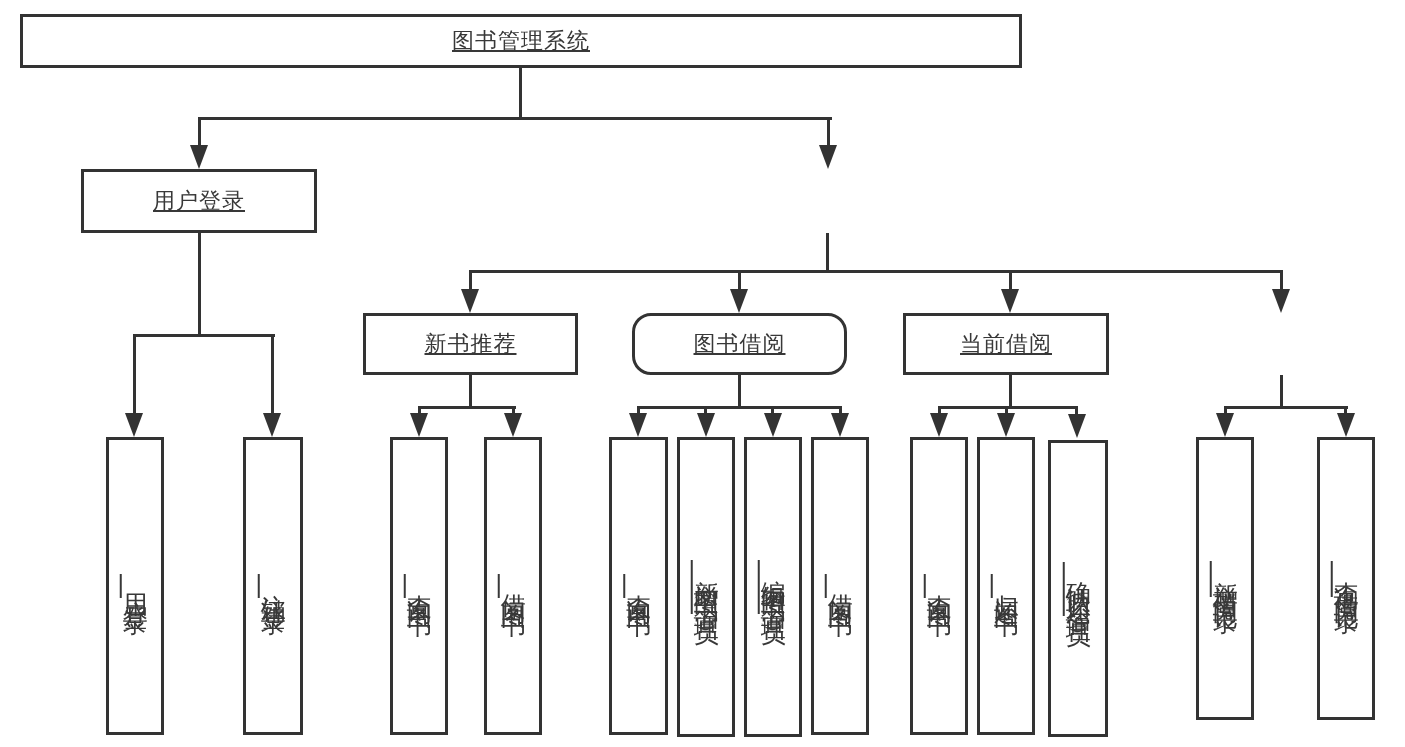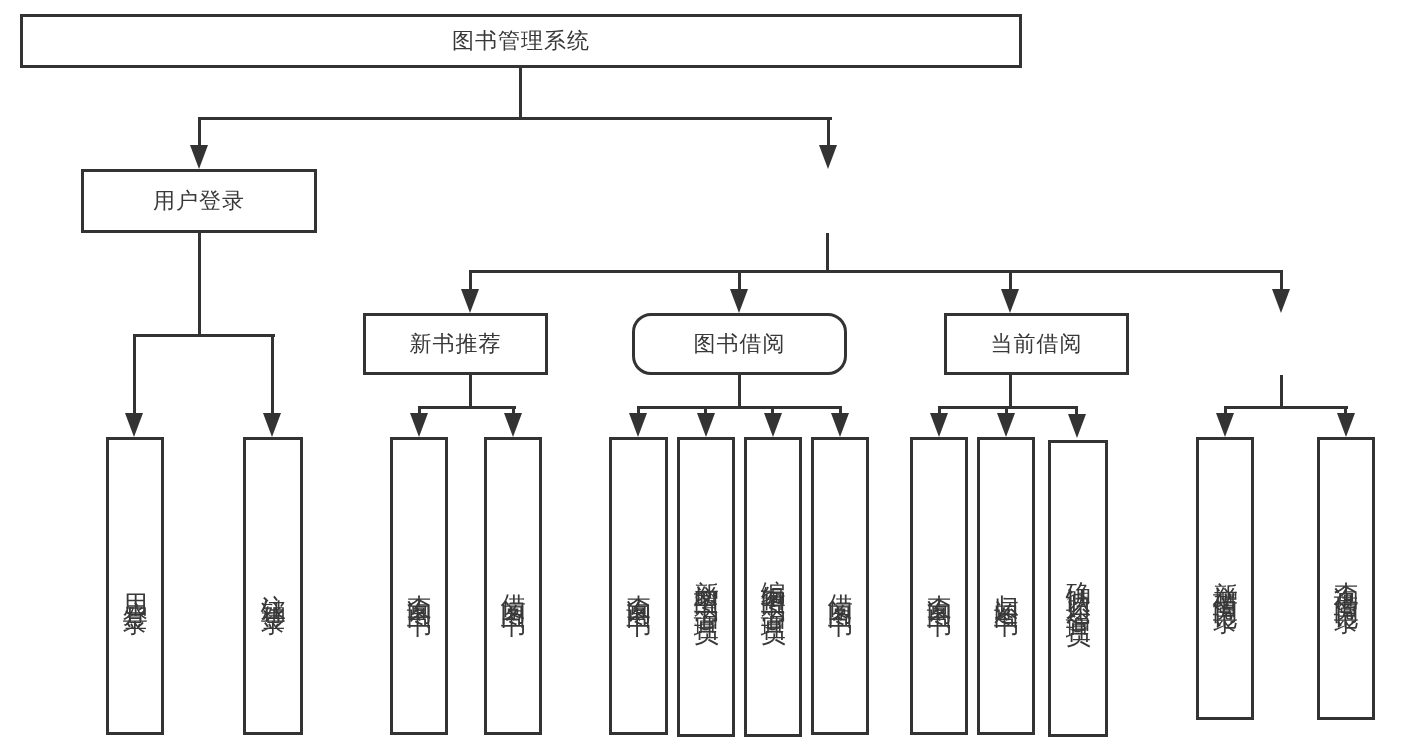"图书管理系统" .node { text-decoration: none -> underline }
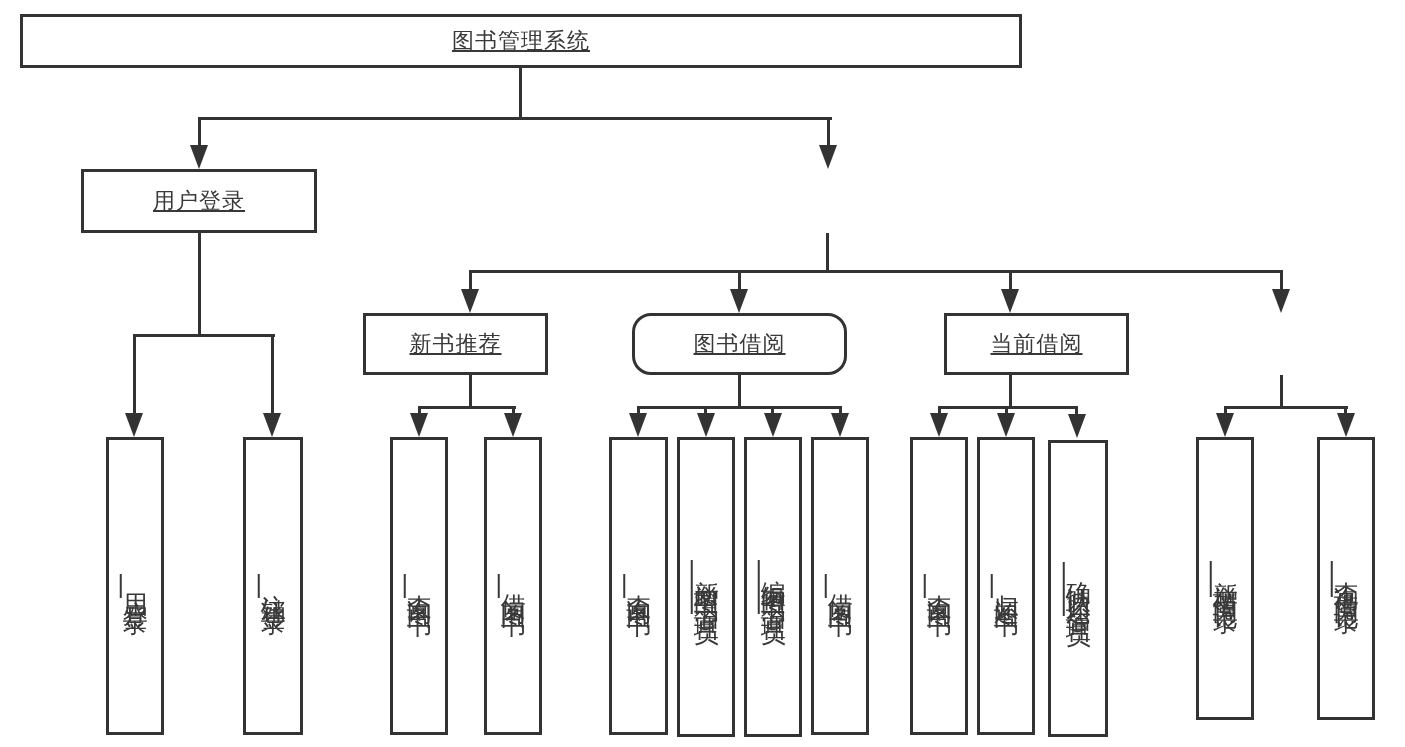"新书推荐" div.node { width: 185px -> 215px }
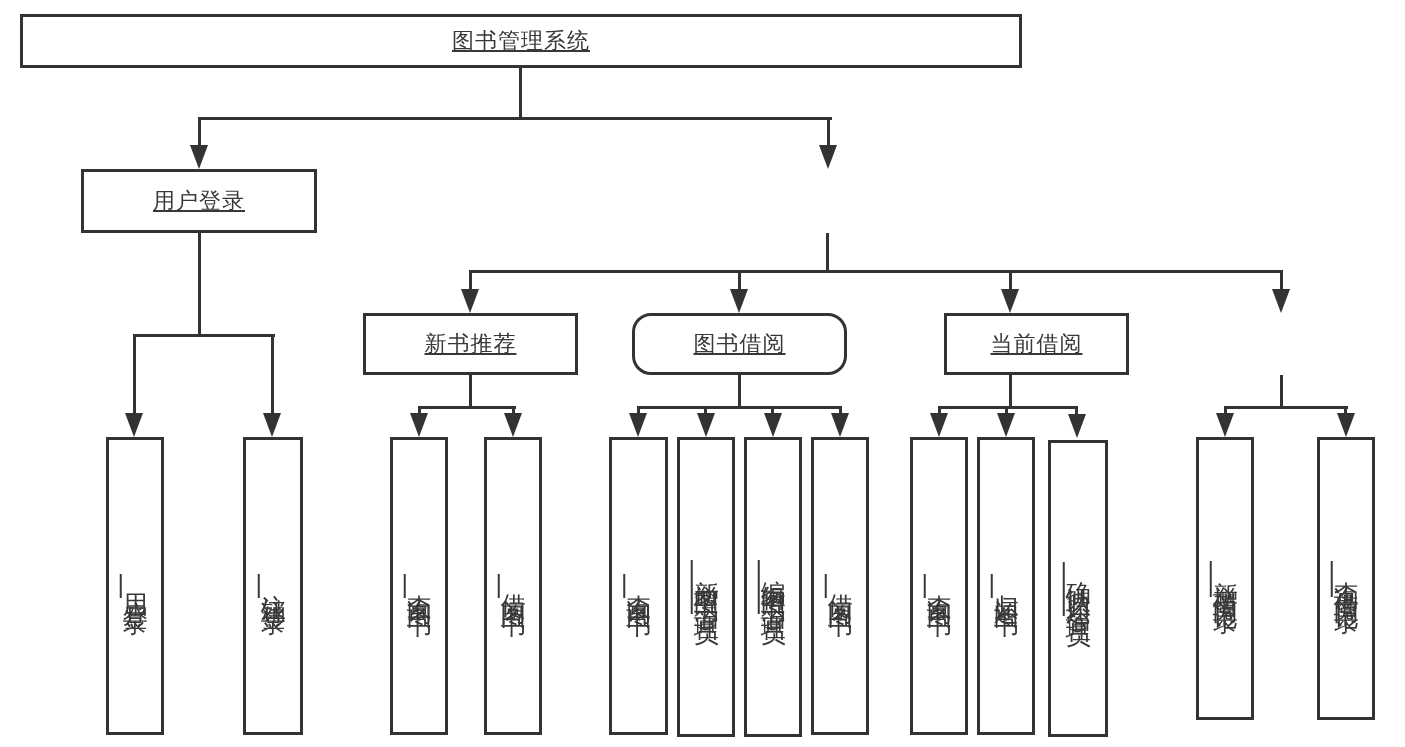"当前借阅" div.node { margin-left: 41px -> none; width: 185px -> 206px }
